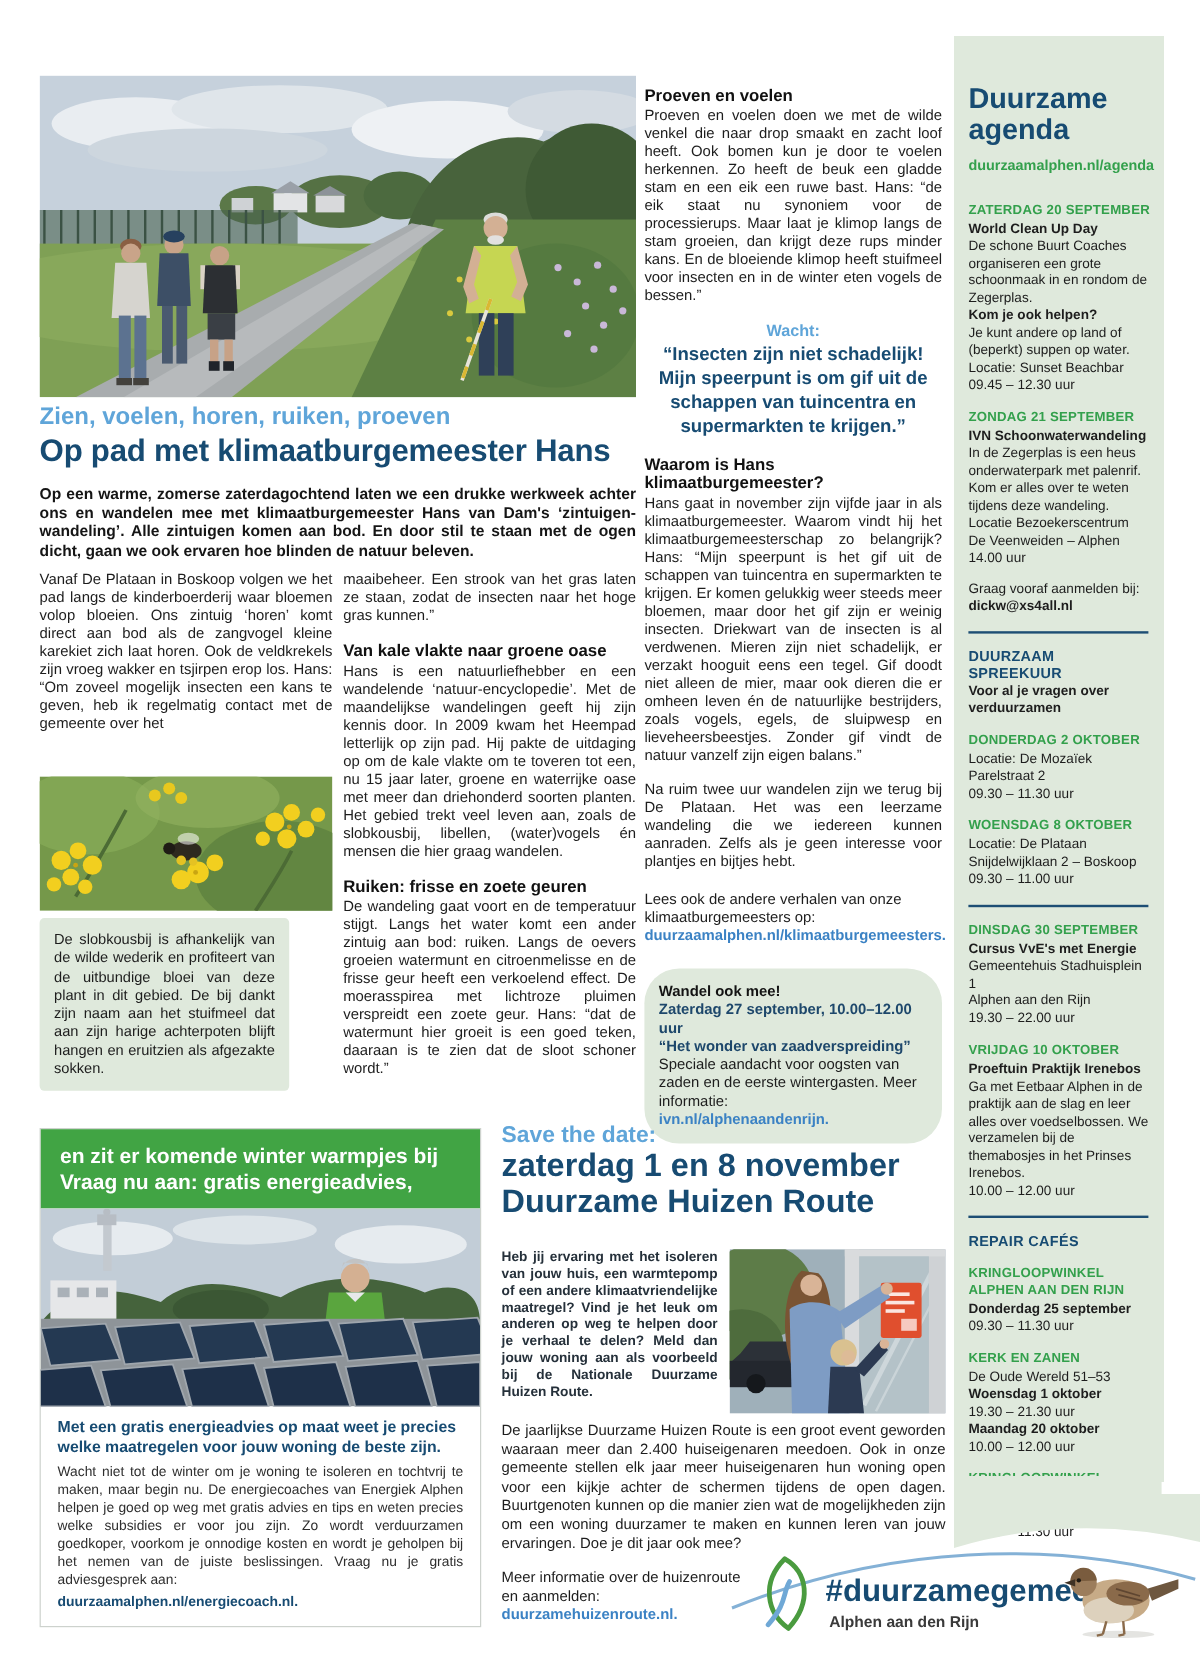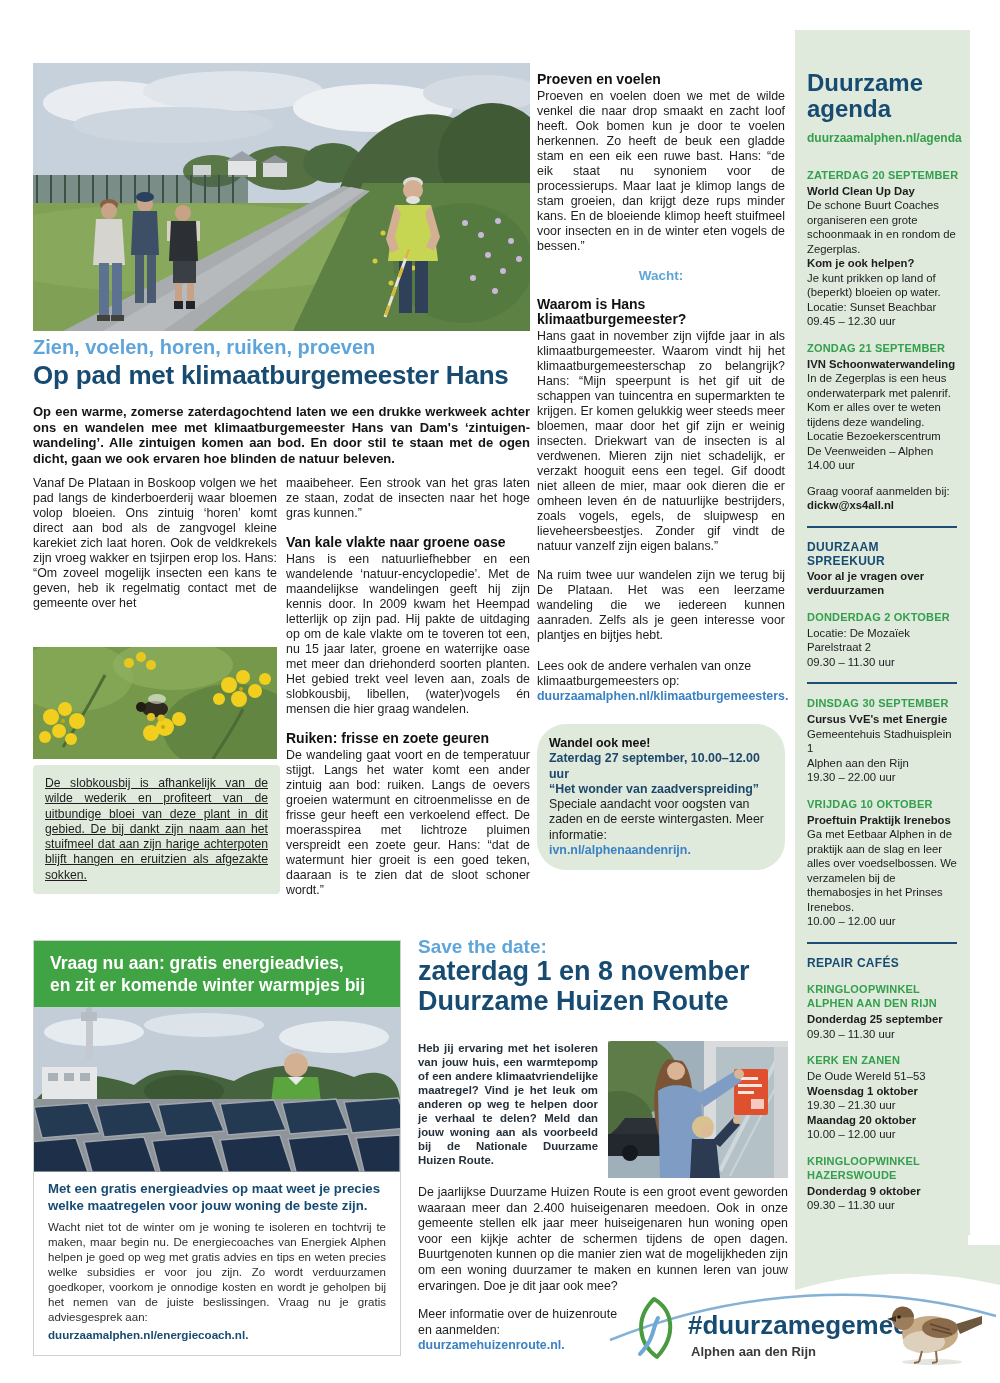"Je kunt prikken op land" div { text: prikken op land of (beperkt) bloeien -> andere op land of (beperkt) suppen }
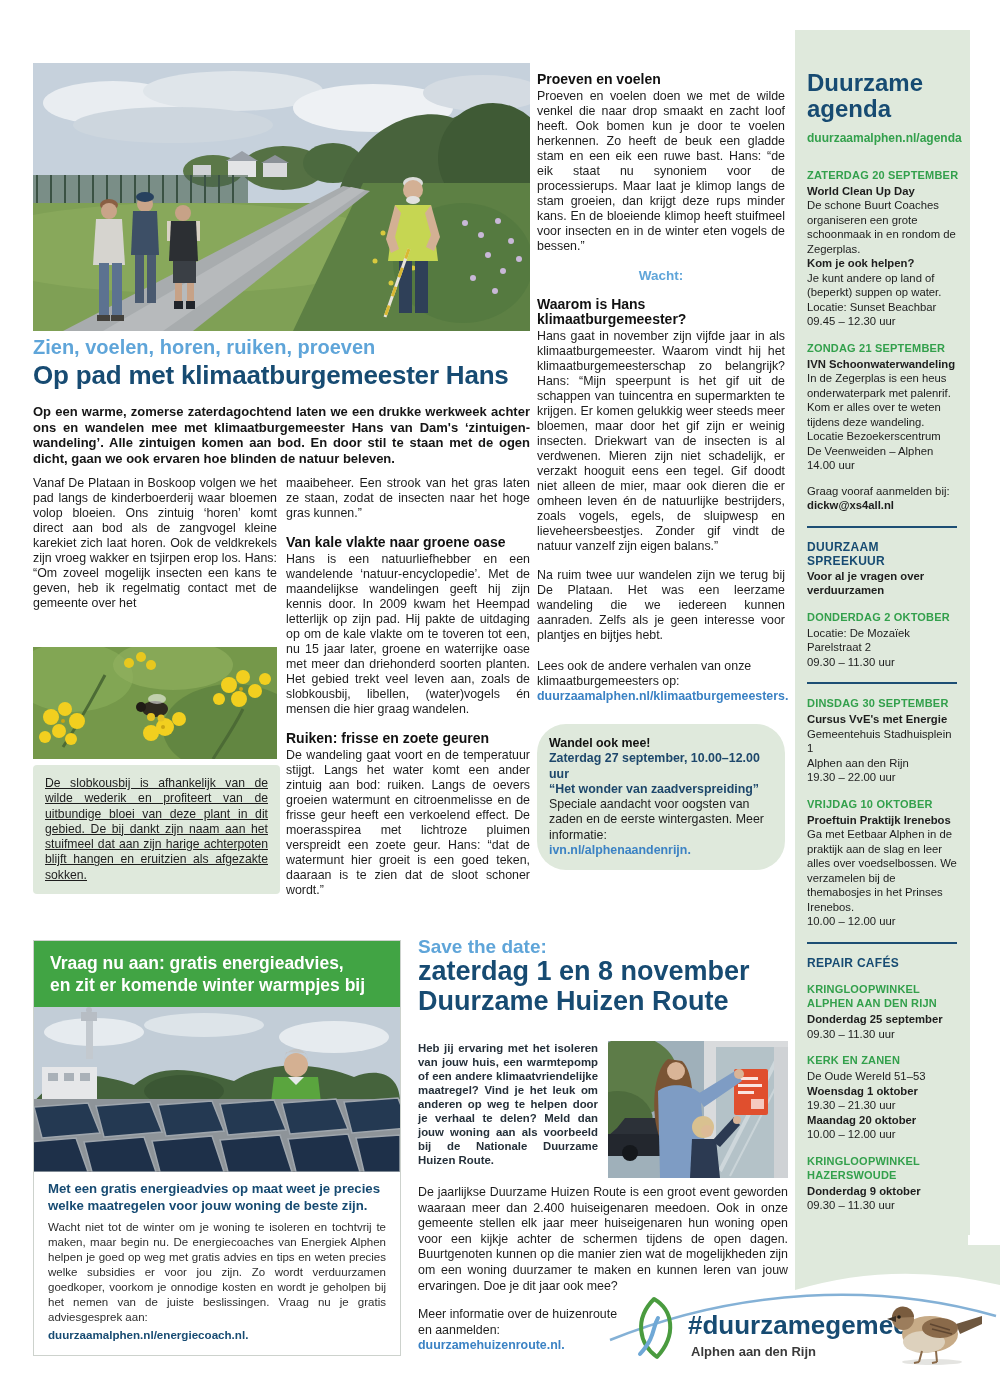"“Insecten zijn niet schadelijk! Mijn" div.quote-text { html: none -> <div>“Insecten zijn niet schadelijk! Mijn speerpunt is om gif uit de schappen van tuincentra en supermarkten te krijgen.”</div> }
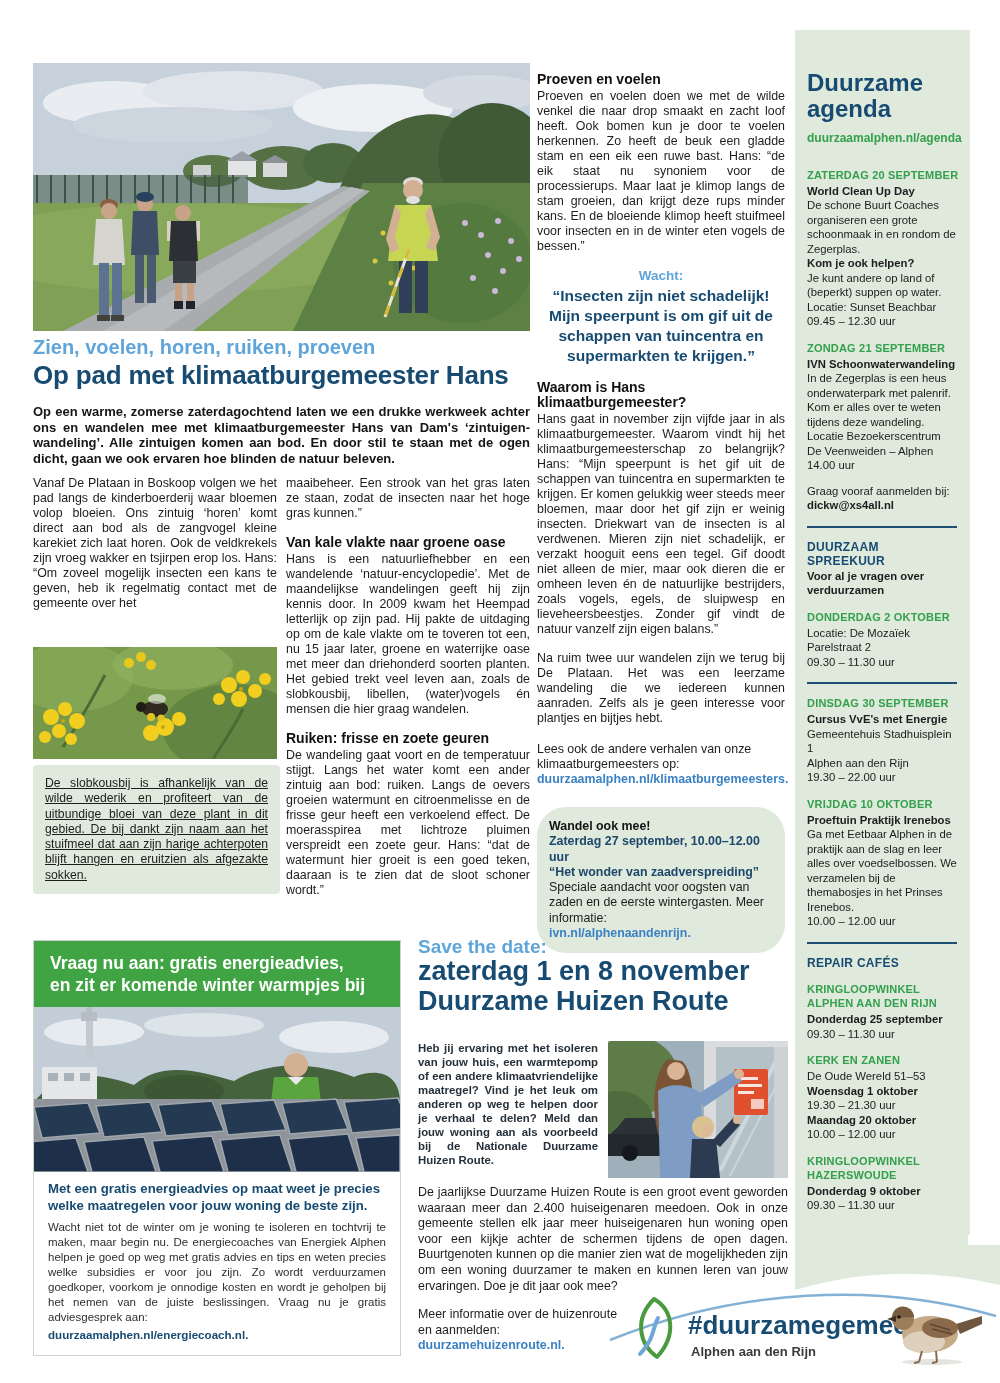"WOENSDAG 8 OKTOBER" div.sb-event { html: none -> <div> <div>WOENSDAG 8 OKTOBER</div> <div>Locatie: De Plataan</div> <div>Snijdelwijklaan 2 – Boskoop</div> <div>09.30 – 11.00 uur</div> </div> }
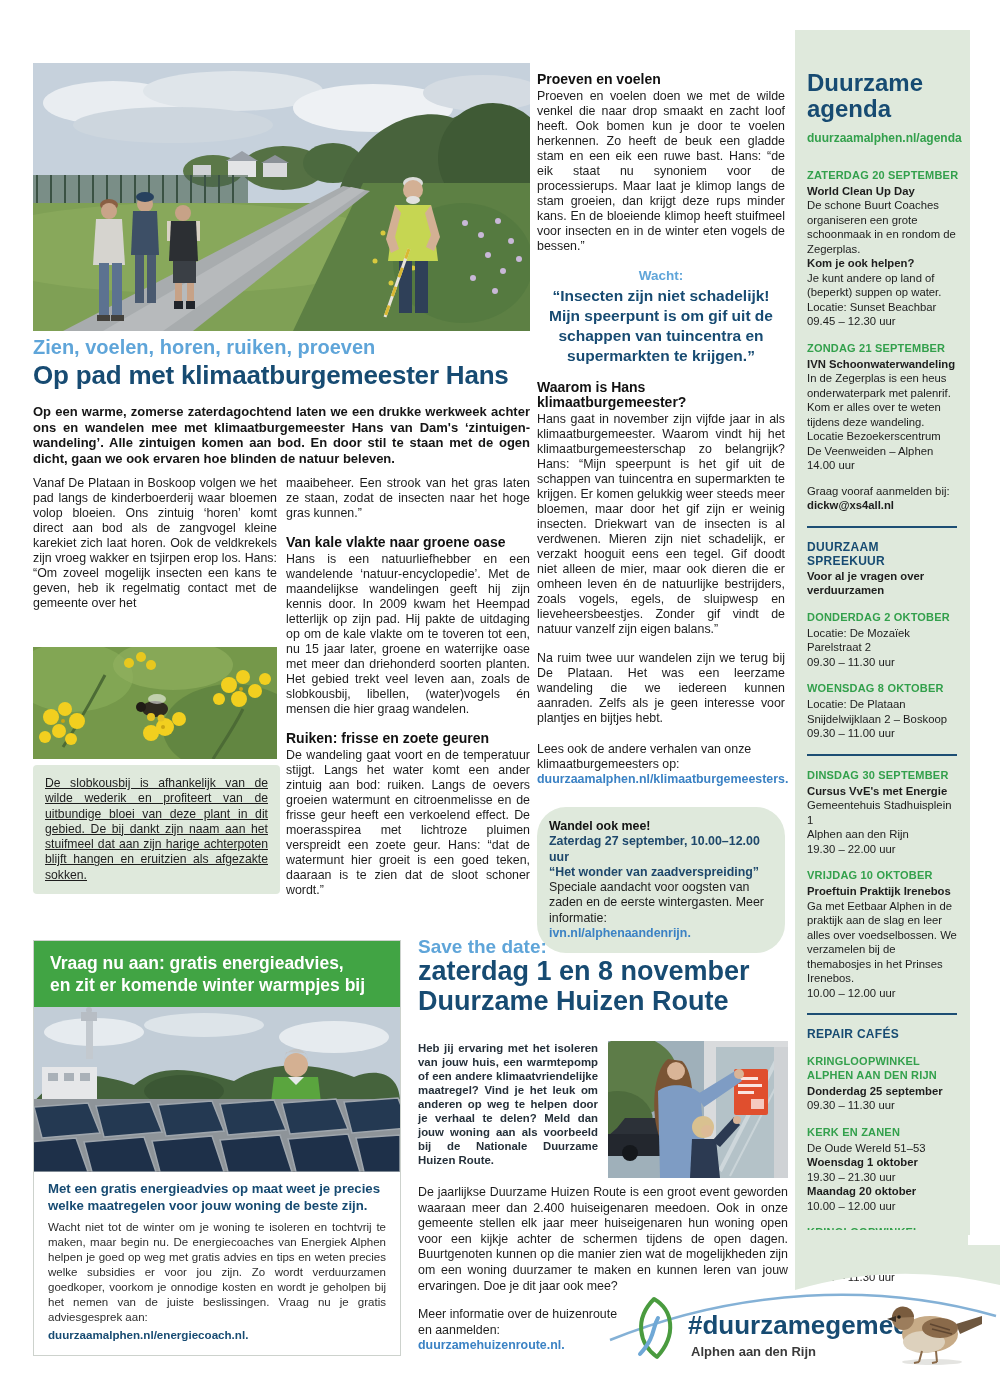"De slobkousbij is afhankelijk van" .caption-box { text-decoration: underline -> none; width: 247px -> 208px }
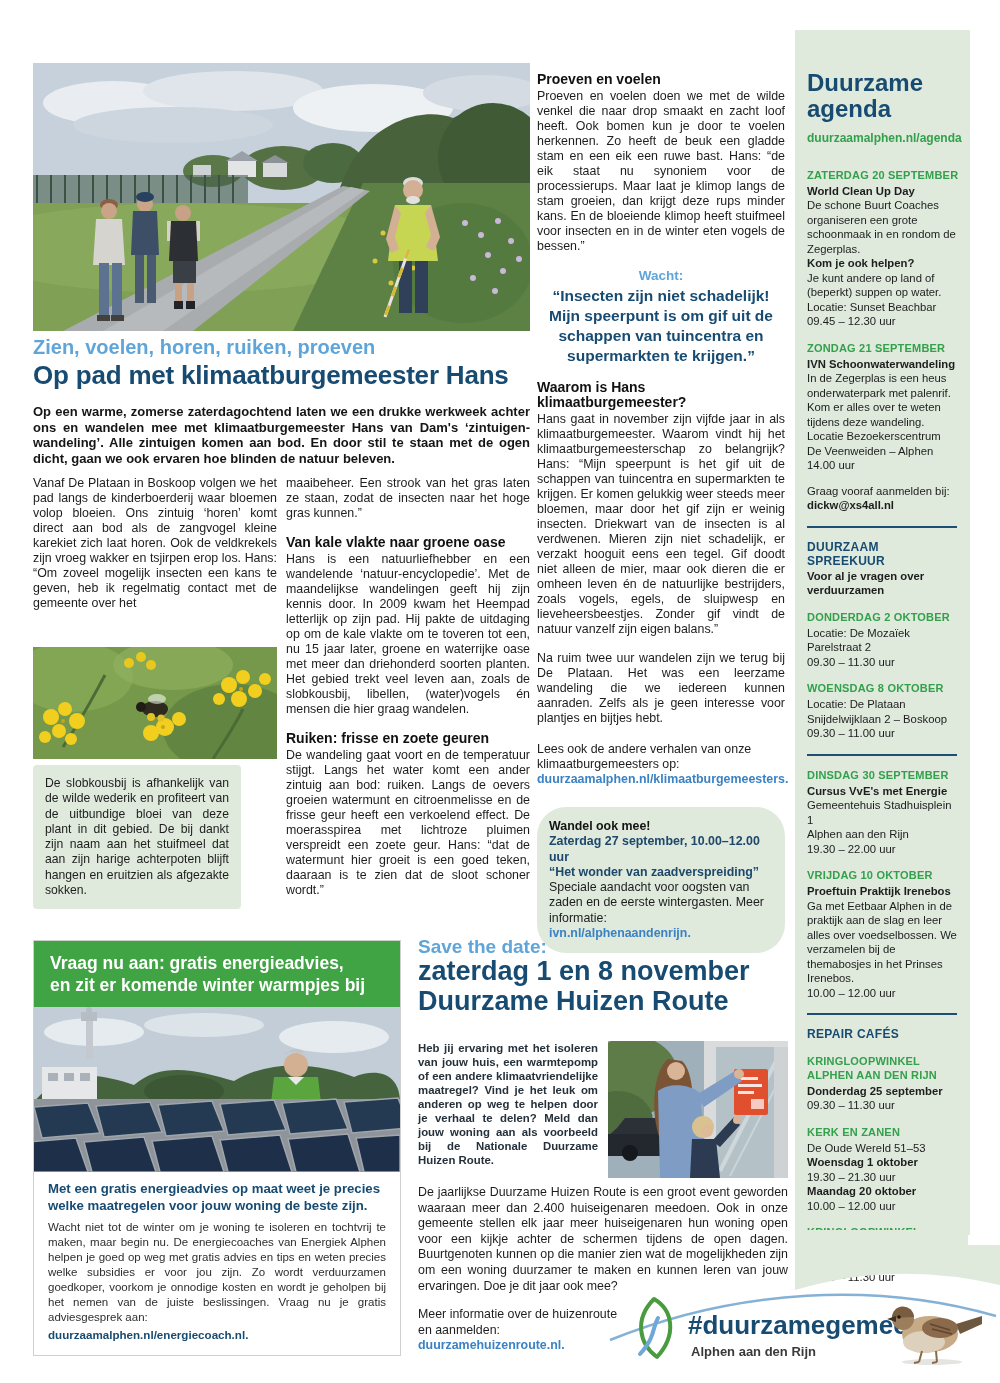"Vraag nu aan: gratis energieadvies," div { order: before "en zit er komende winter" -> after "en zit er komende winter" }
